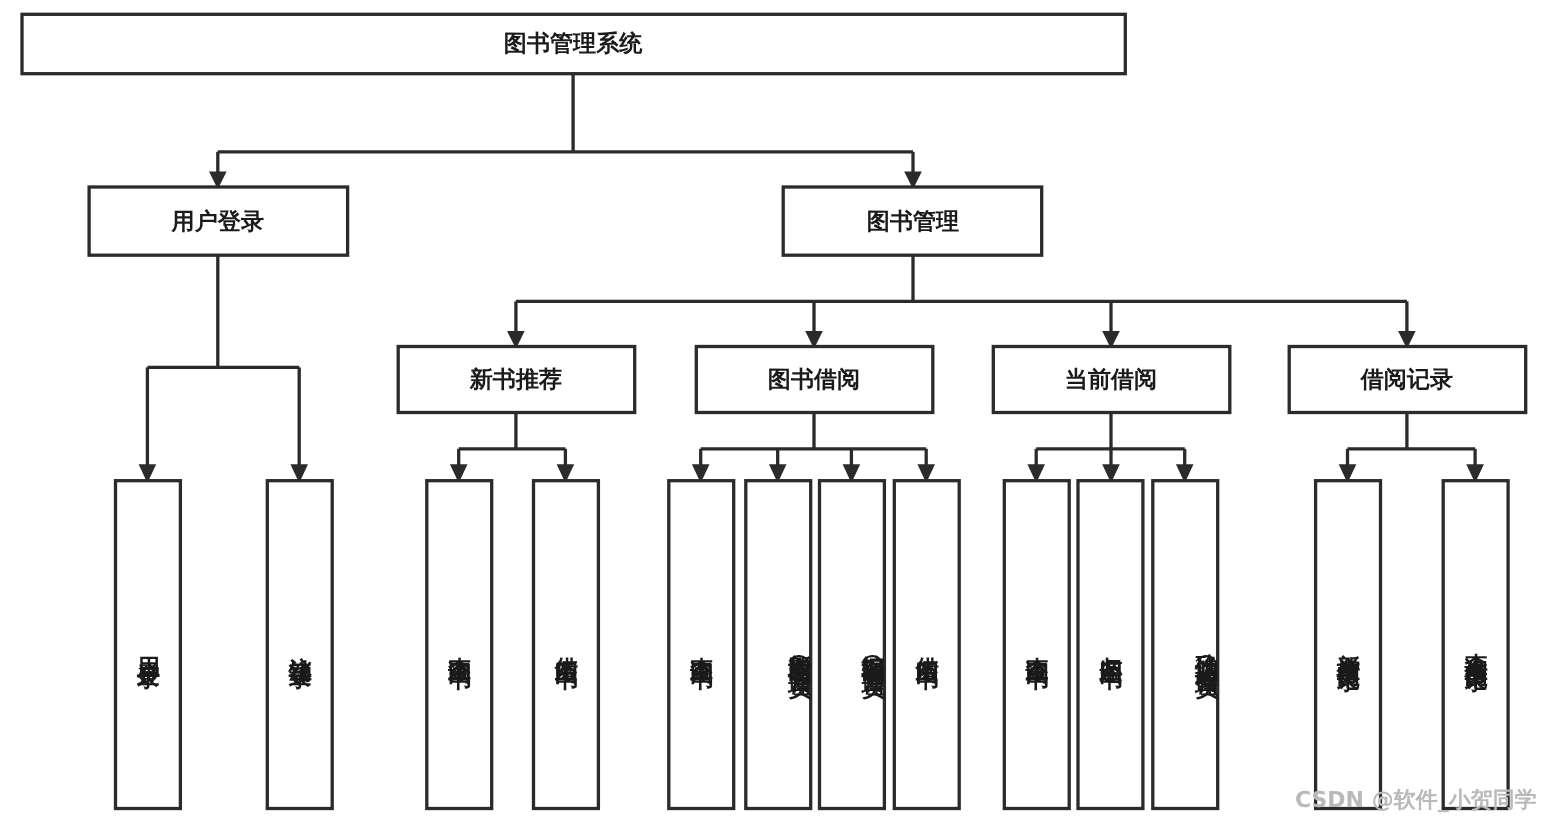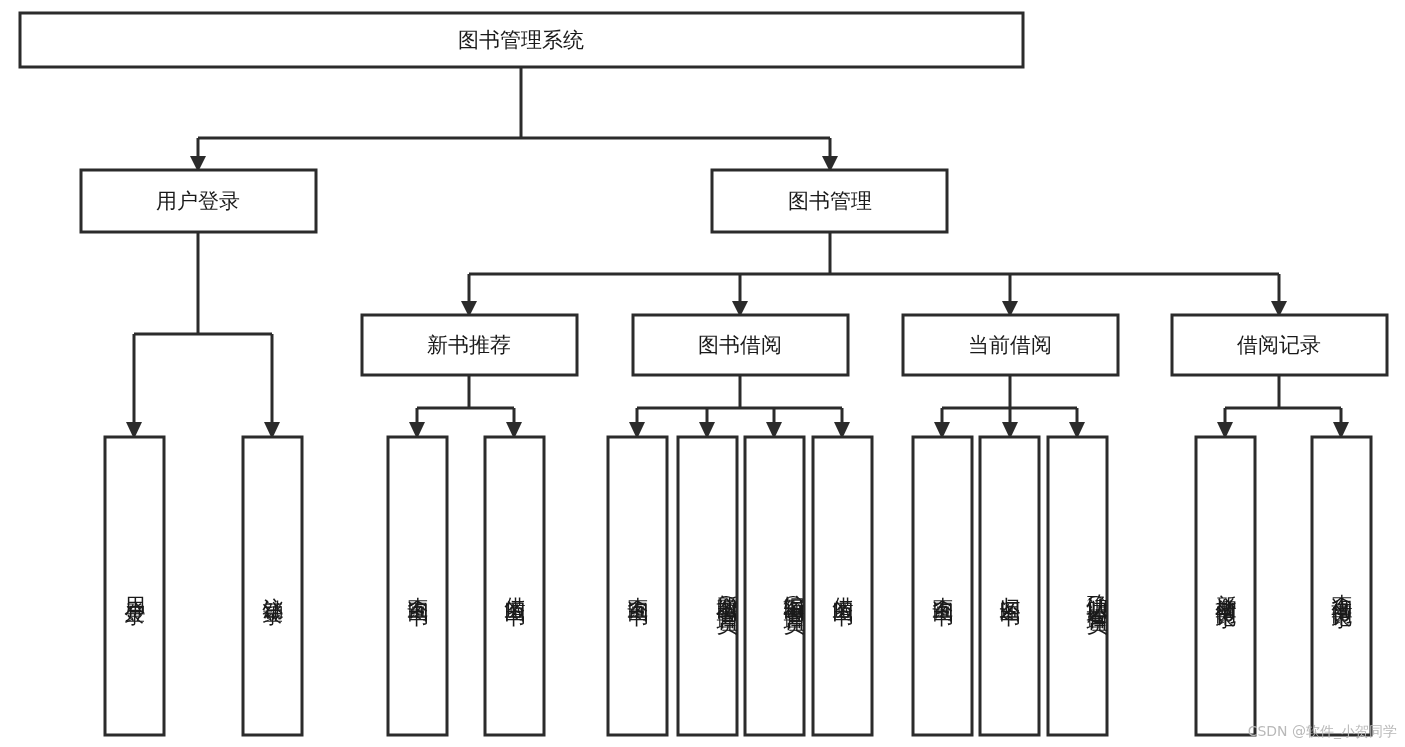"图书管理系统" #diagram-root { font-weight: none -> bold }
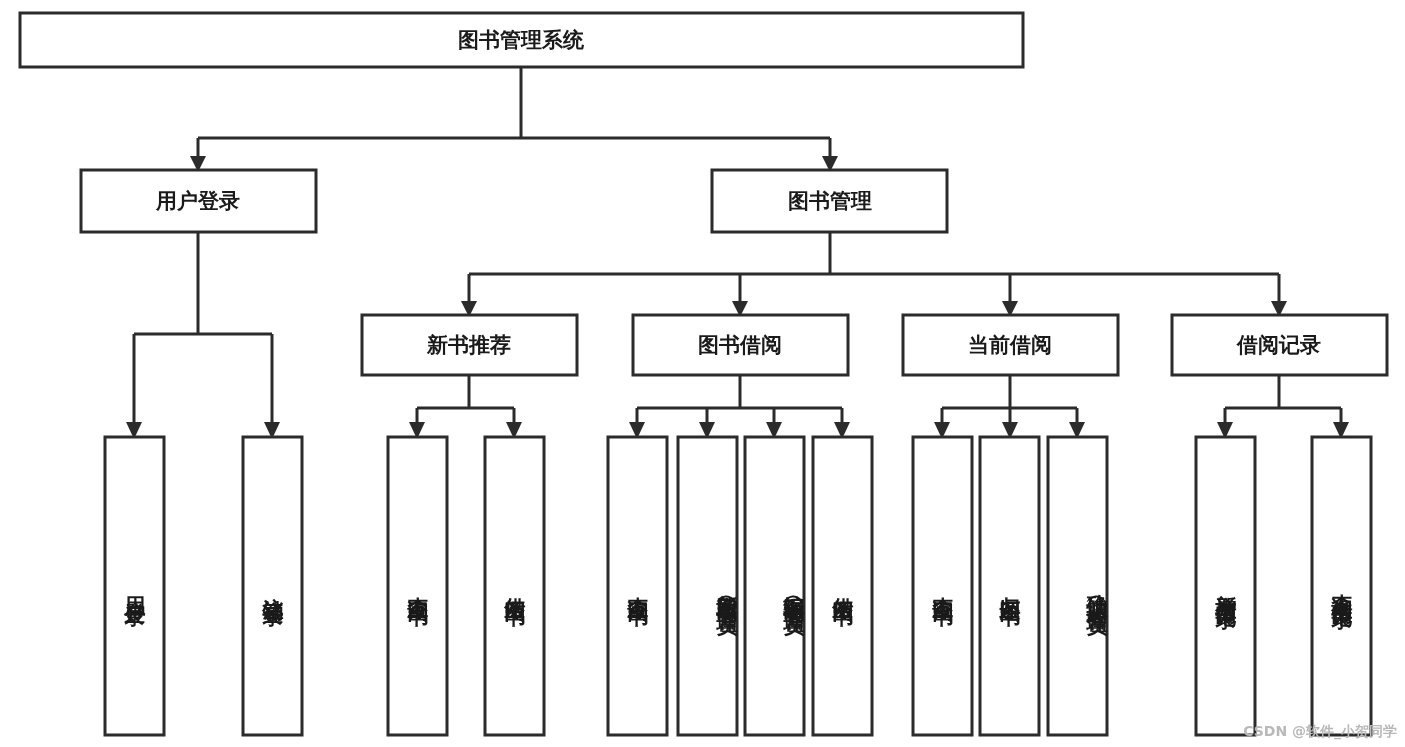"CSDN @软件_小贺同学" .watermark { font-size: 14px -> 20px }
